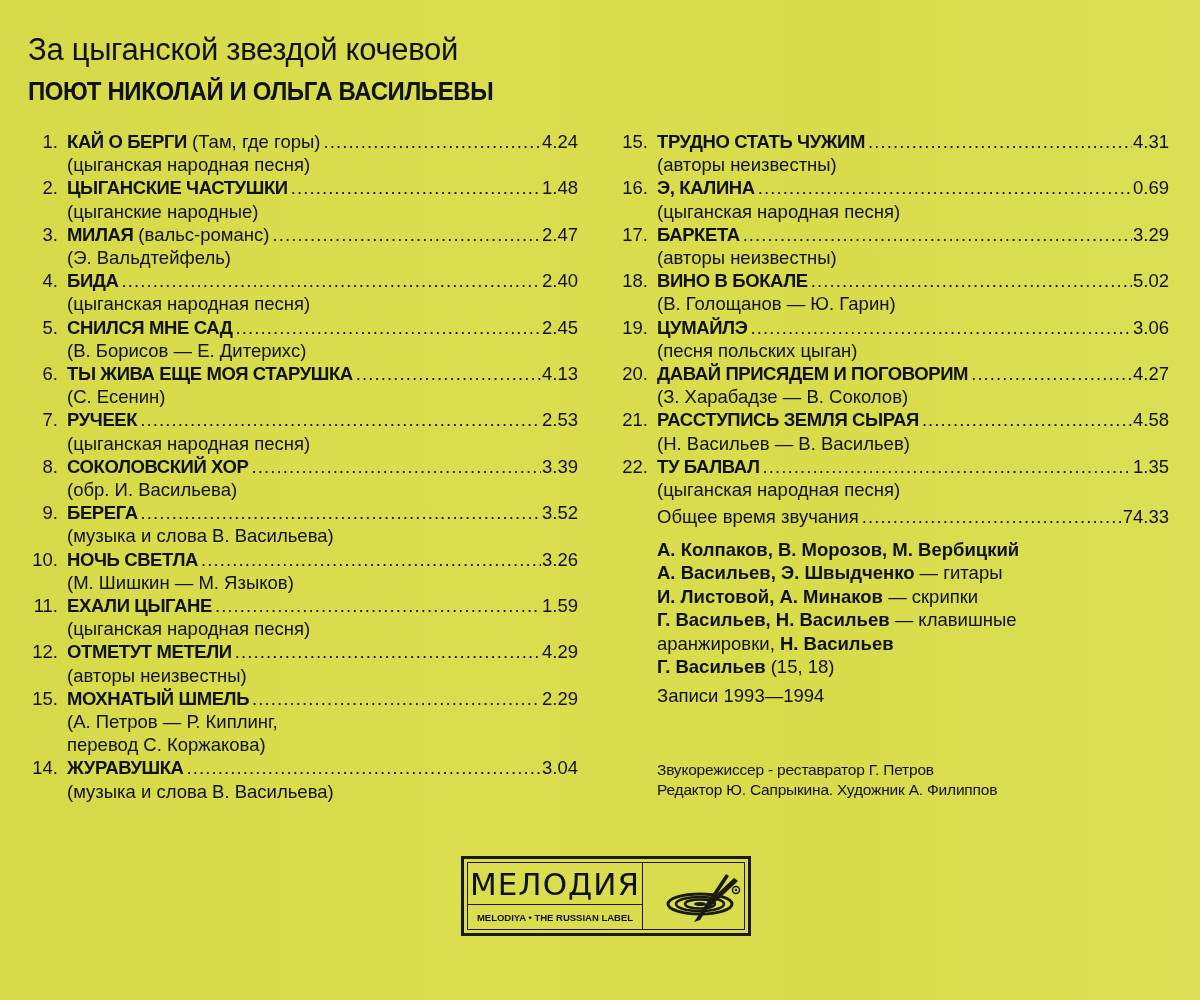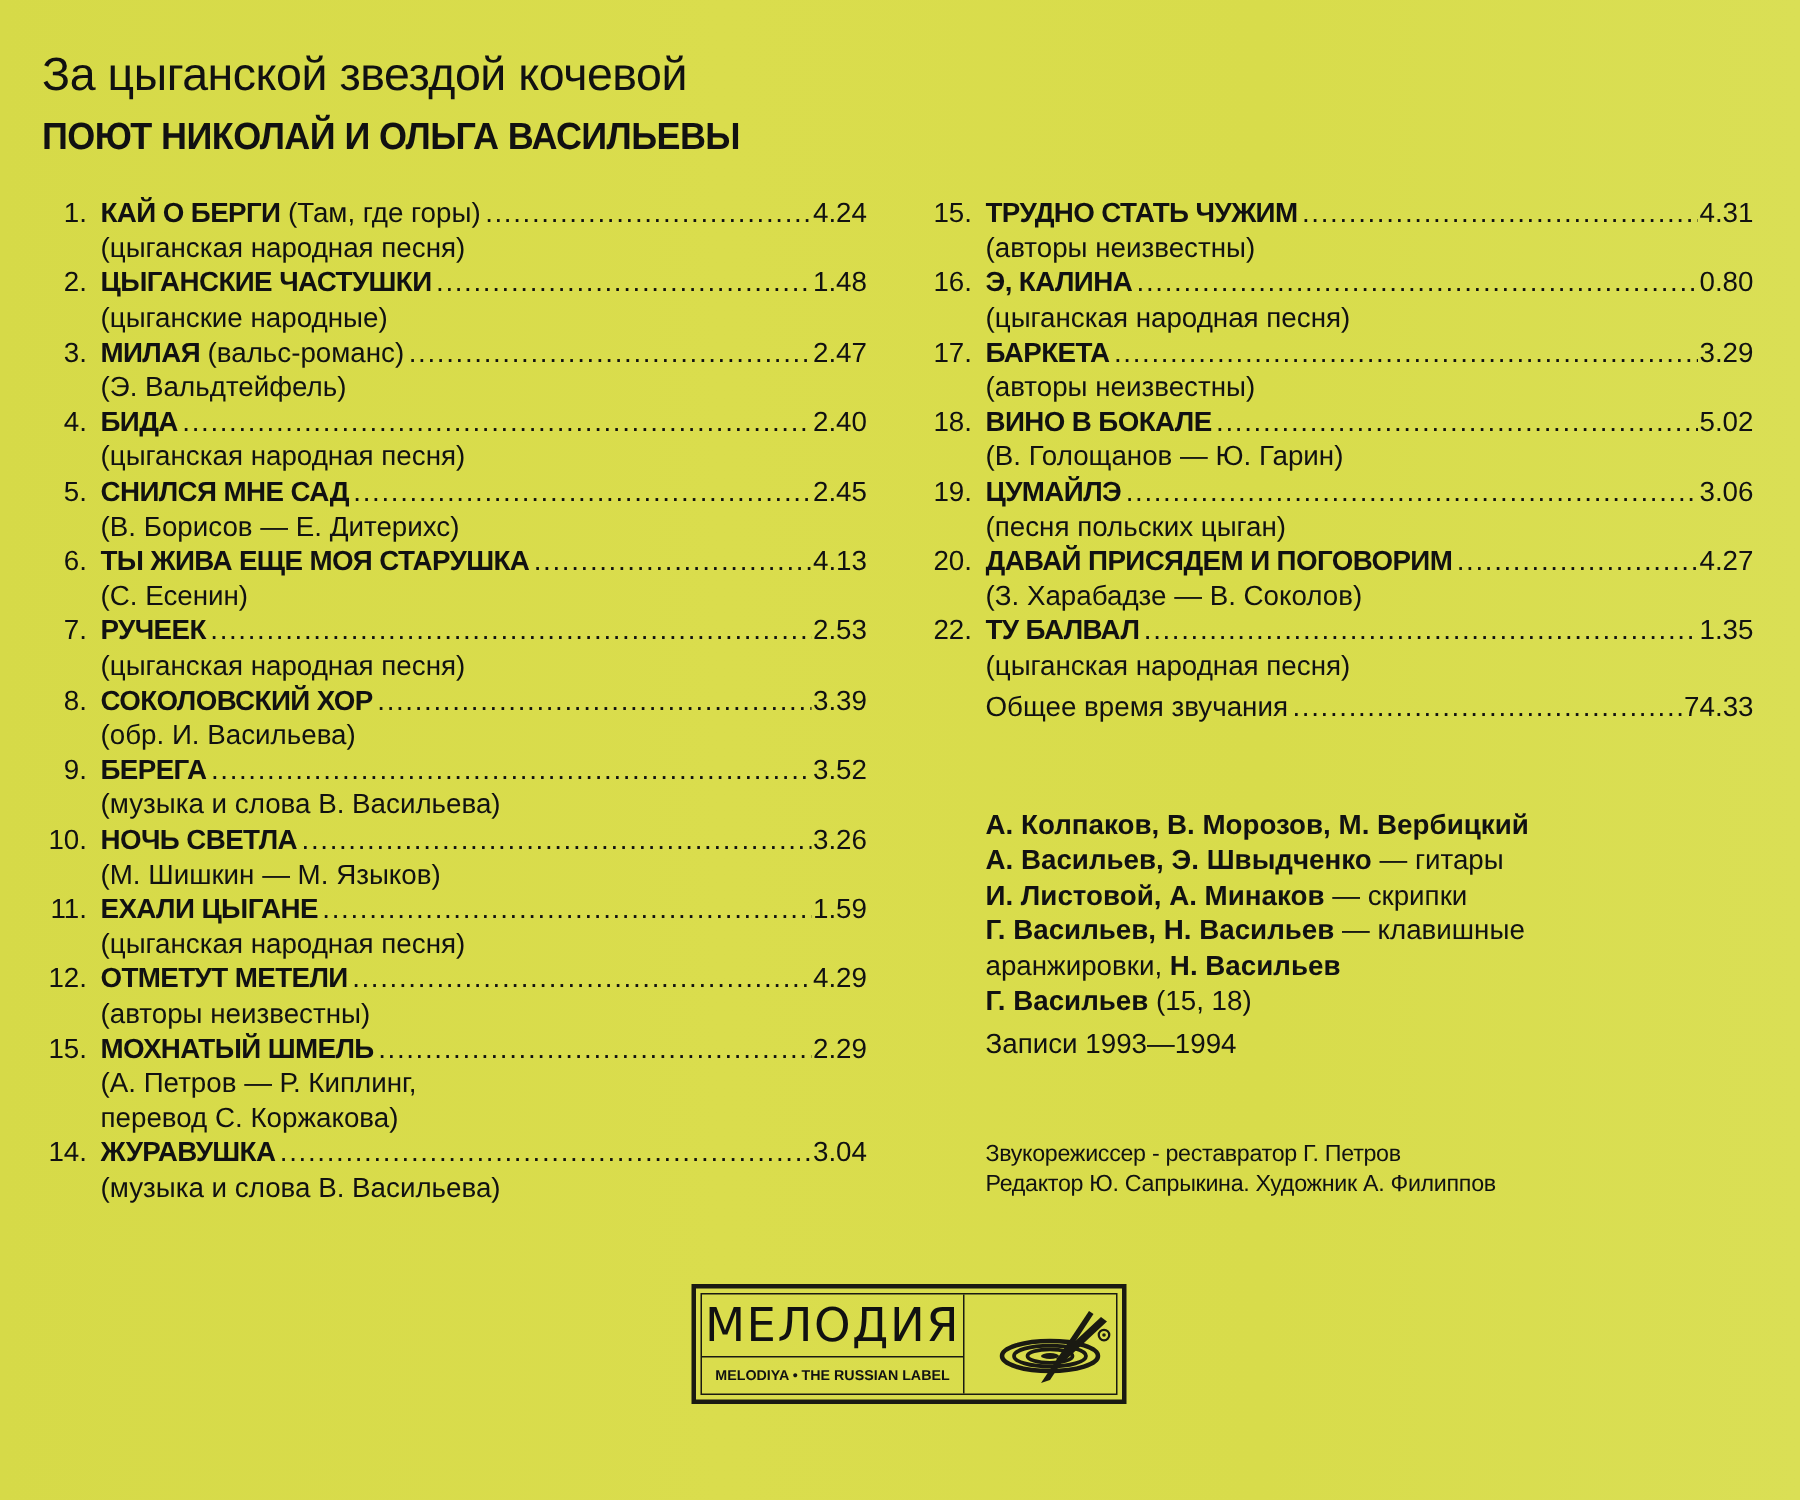"0.80" span.dur { text: 0.80 -> 0.69 }
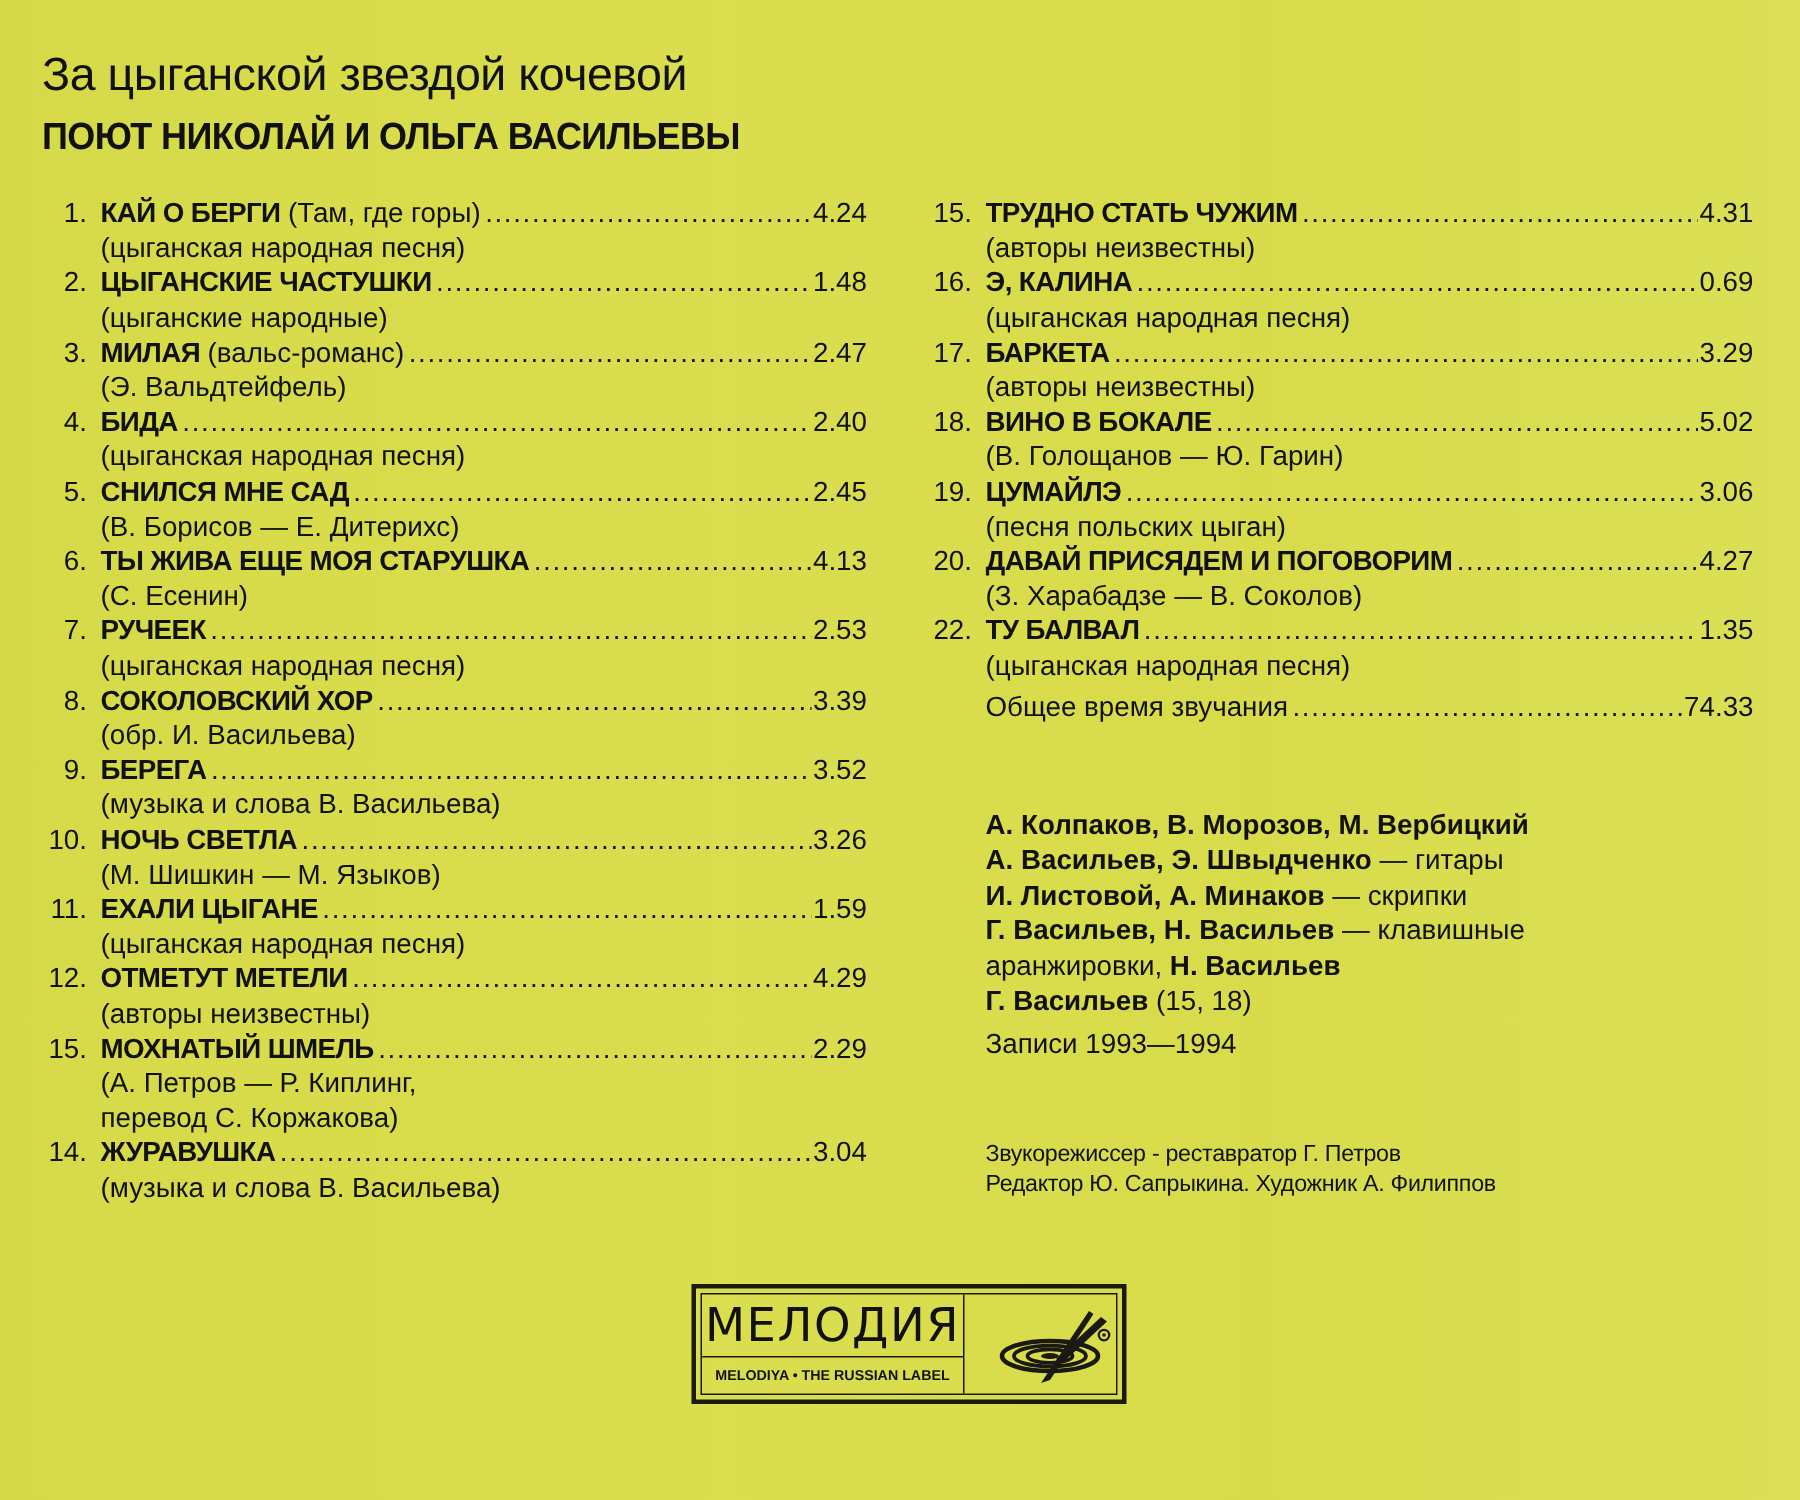"21." div.track { html: none -> <div> <div> <span>21.</span> <span> <span>РАССТУПИСЬ ЗЕМЛЯ СЫРАЯ</span> <span></span> <span>4.58</span> </span> </div> <div>(Н. Васильев — В. Васильев)</div> </div> }
